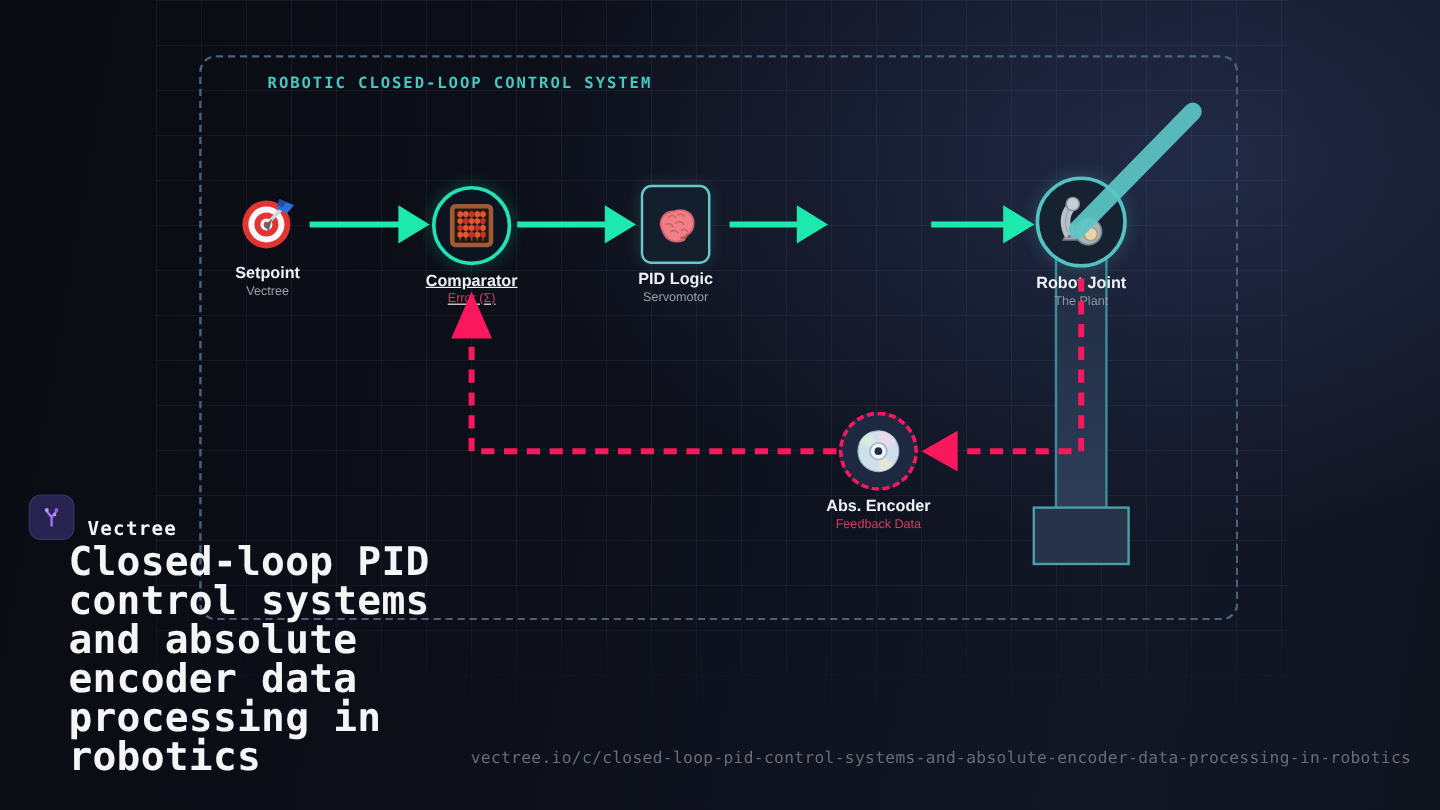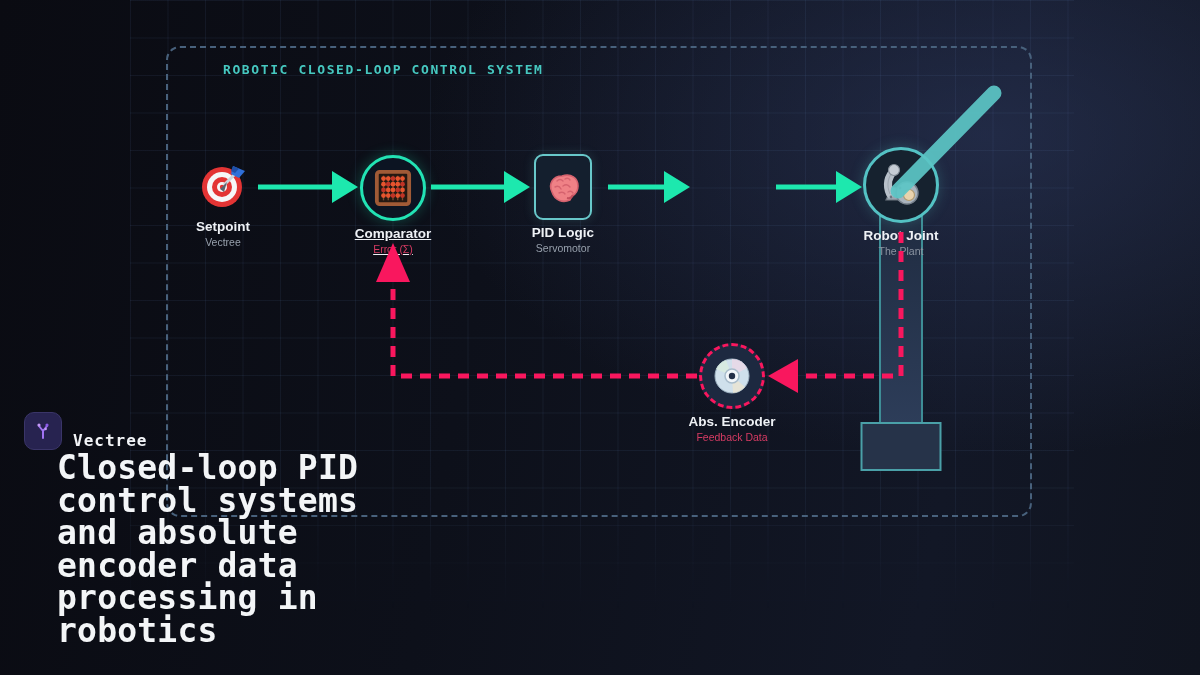"vectree.io/c/closed-loop-pid-control-sys" div.footer-url { html: none -> <div>vectree.io/c/closed-loop-pid-control-systems-and-absolute-encoder-data-processing-in-robotics</div> }
